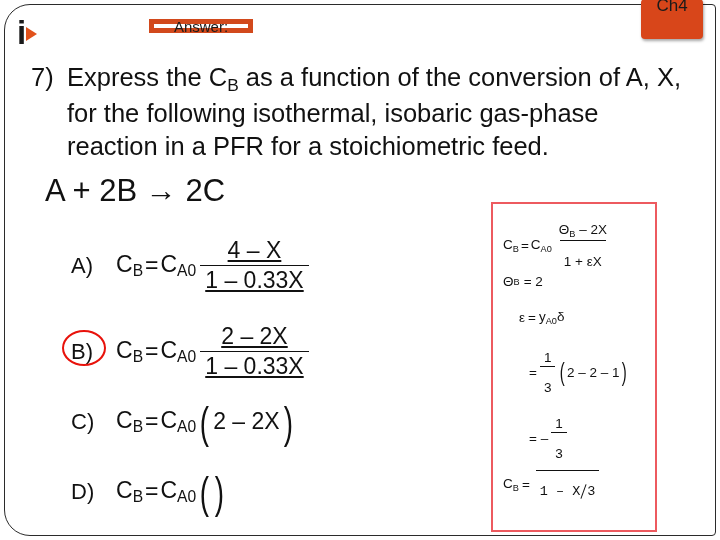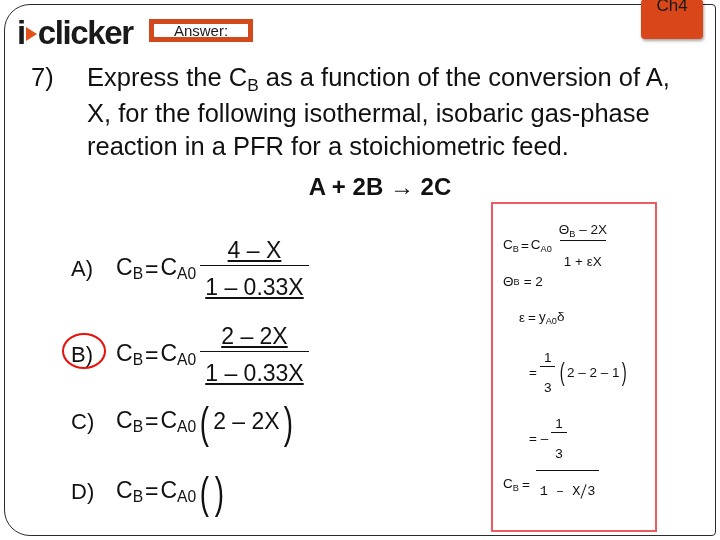"clicker" span { html: <span>clicker</span> -> none }
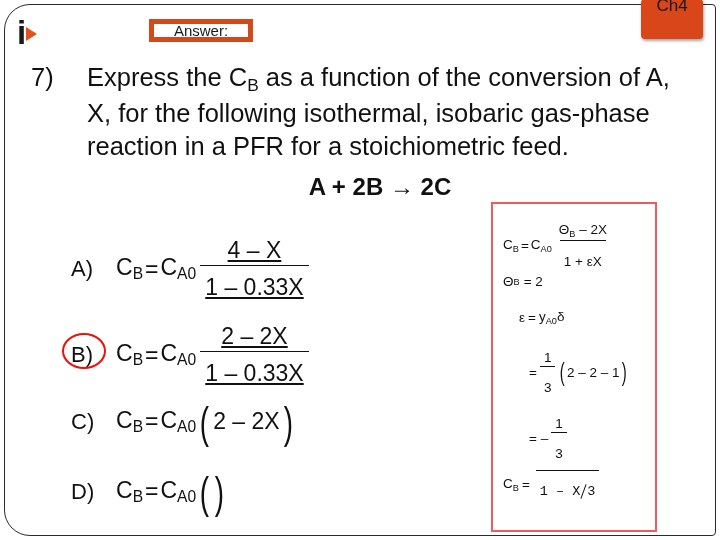"Answer:" #answer-box { height: 23px -> 14px }
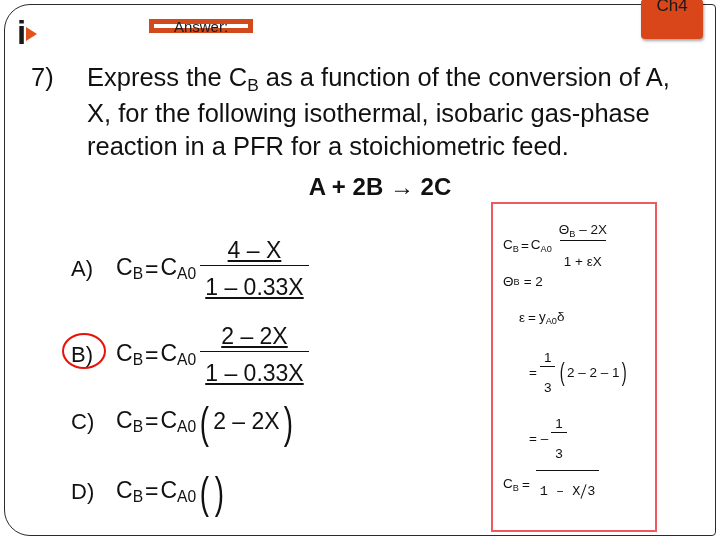"Express the CB as a" #question .qtext { margin-left: 56px -> 36px }
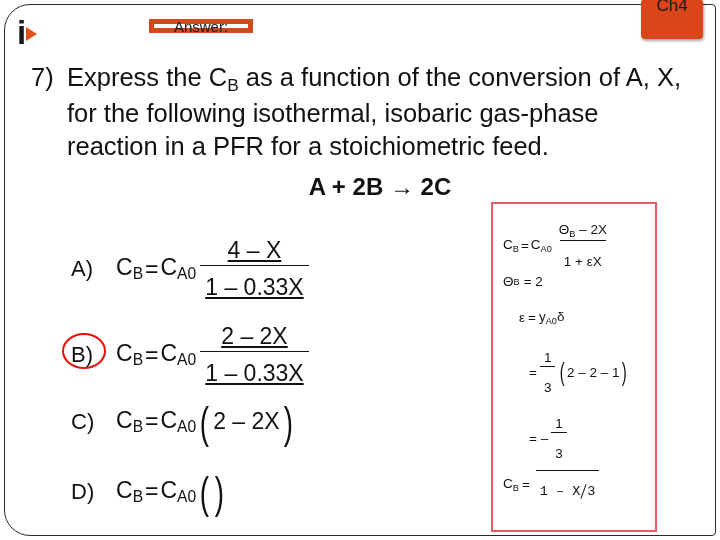"A + 2B → 2C" #reaction { font-size: 24px -> 31px; font-weight: bold -> none; text-align: center -> none }
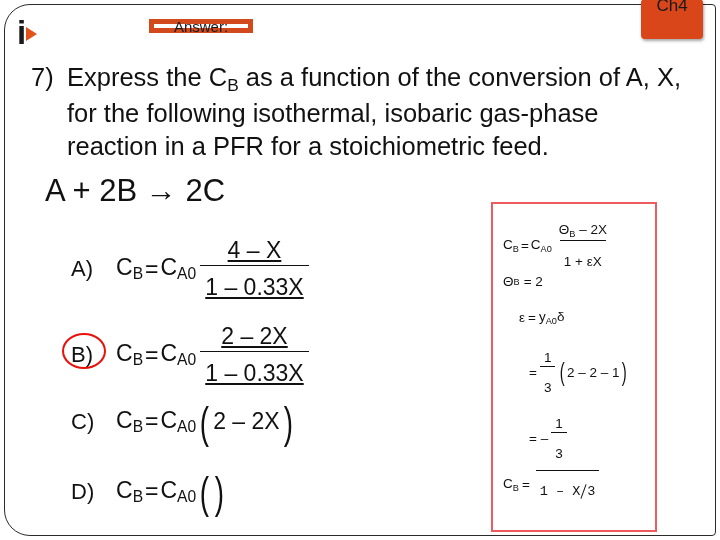"1 – 0.33X" .frac .den { padding: 8px 5px 0 5px -> 1px 5px 0 5px }
